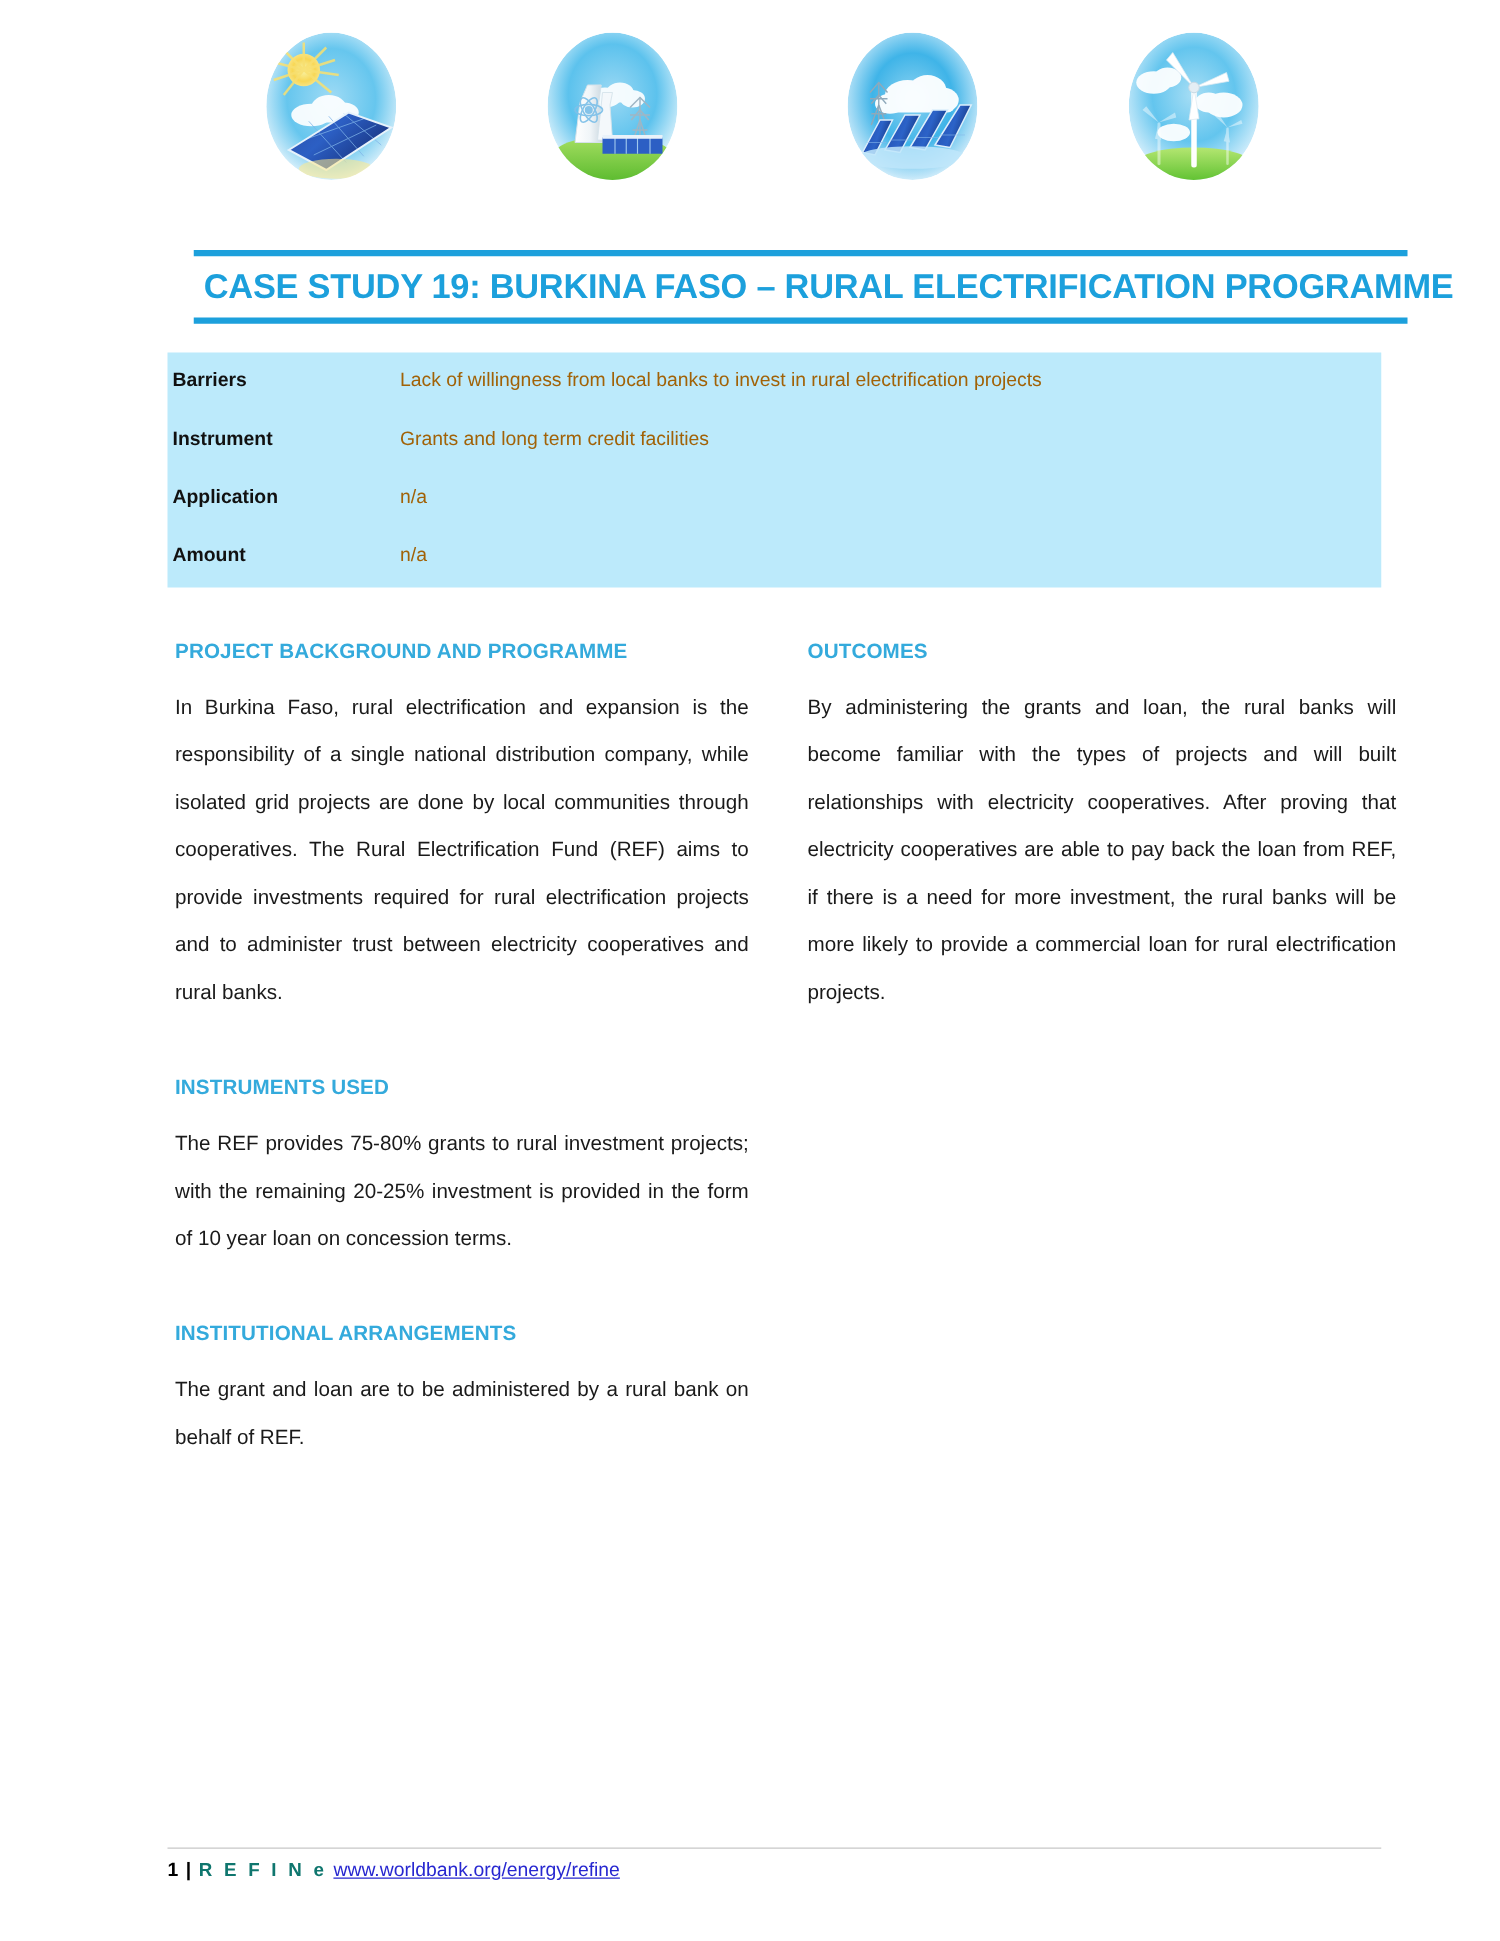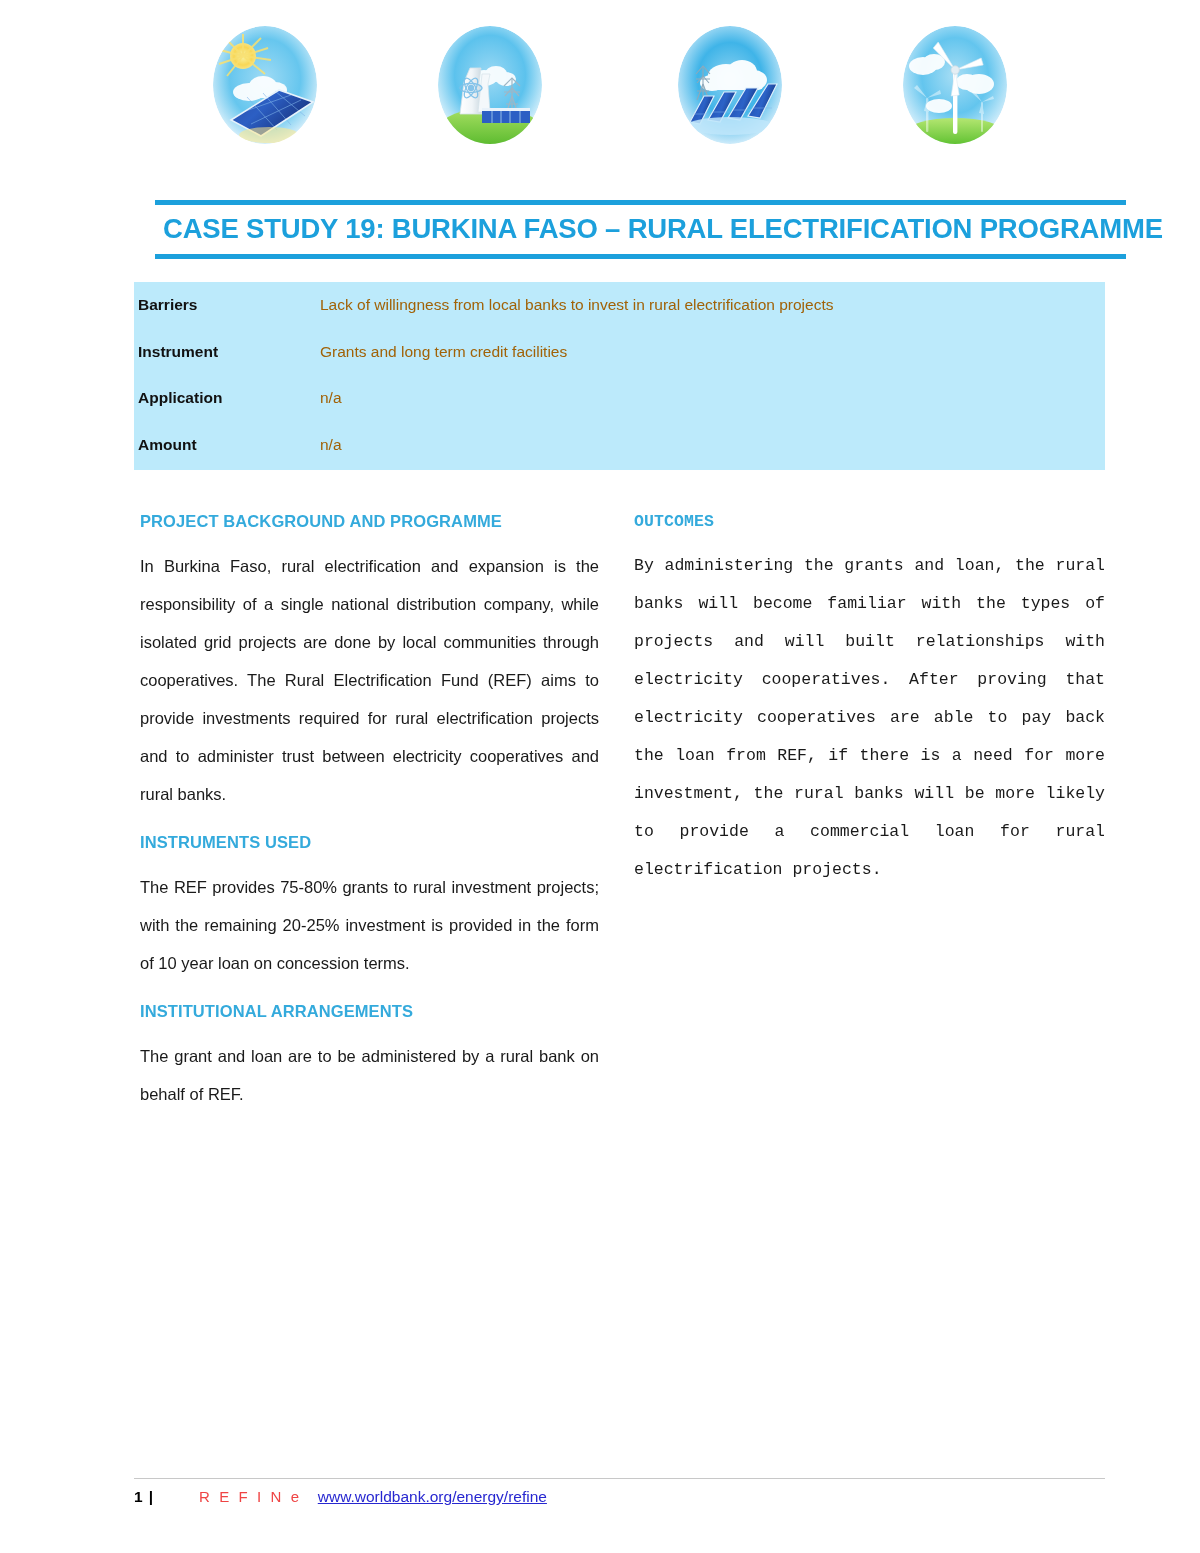"OUTCOMES" .col-right { font-family: Liberation Mono, monospace -> none; left: 500px -> 512px }
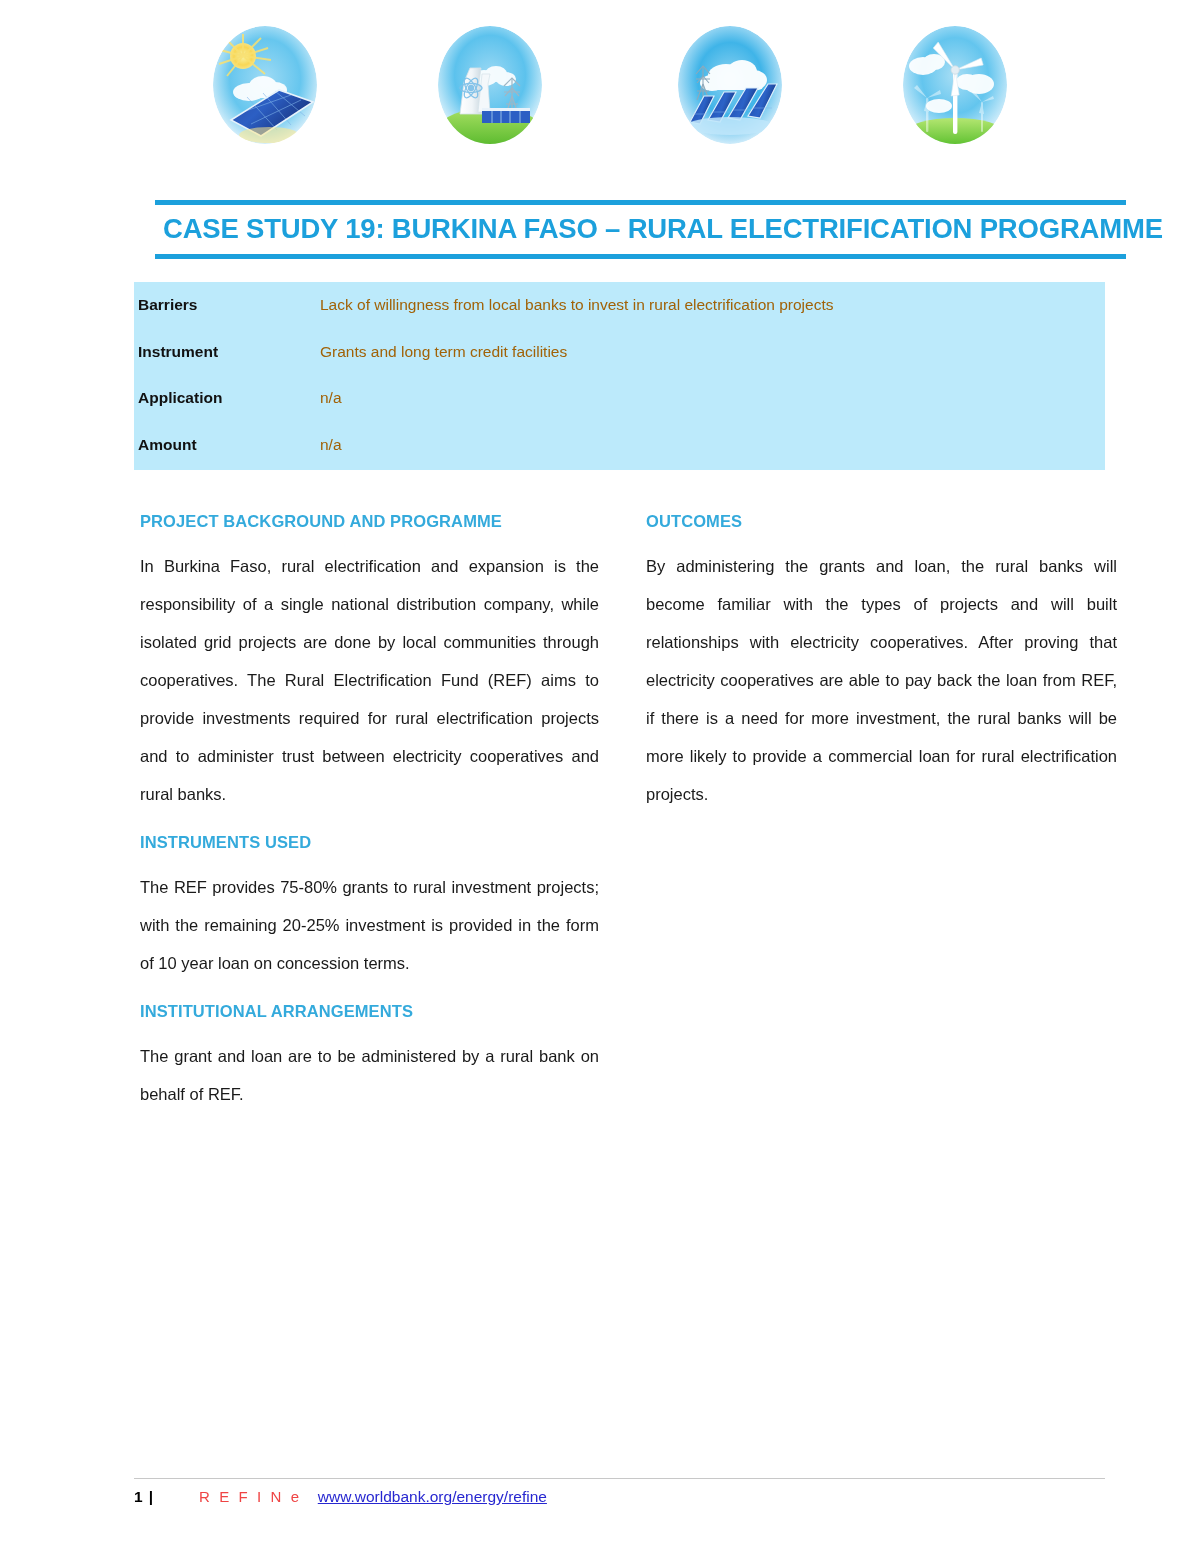"INSTRUMENTS USED" .section-head.spaced { margin-top: 20px -> 48px }
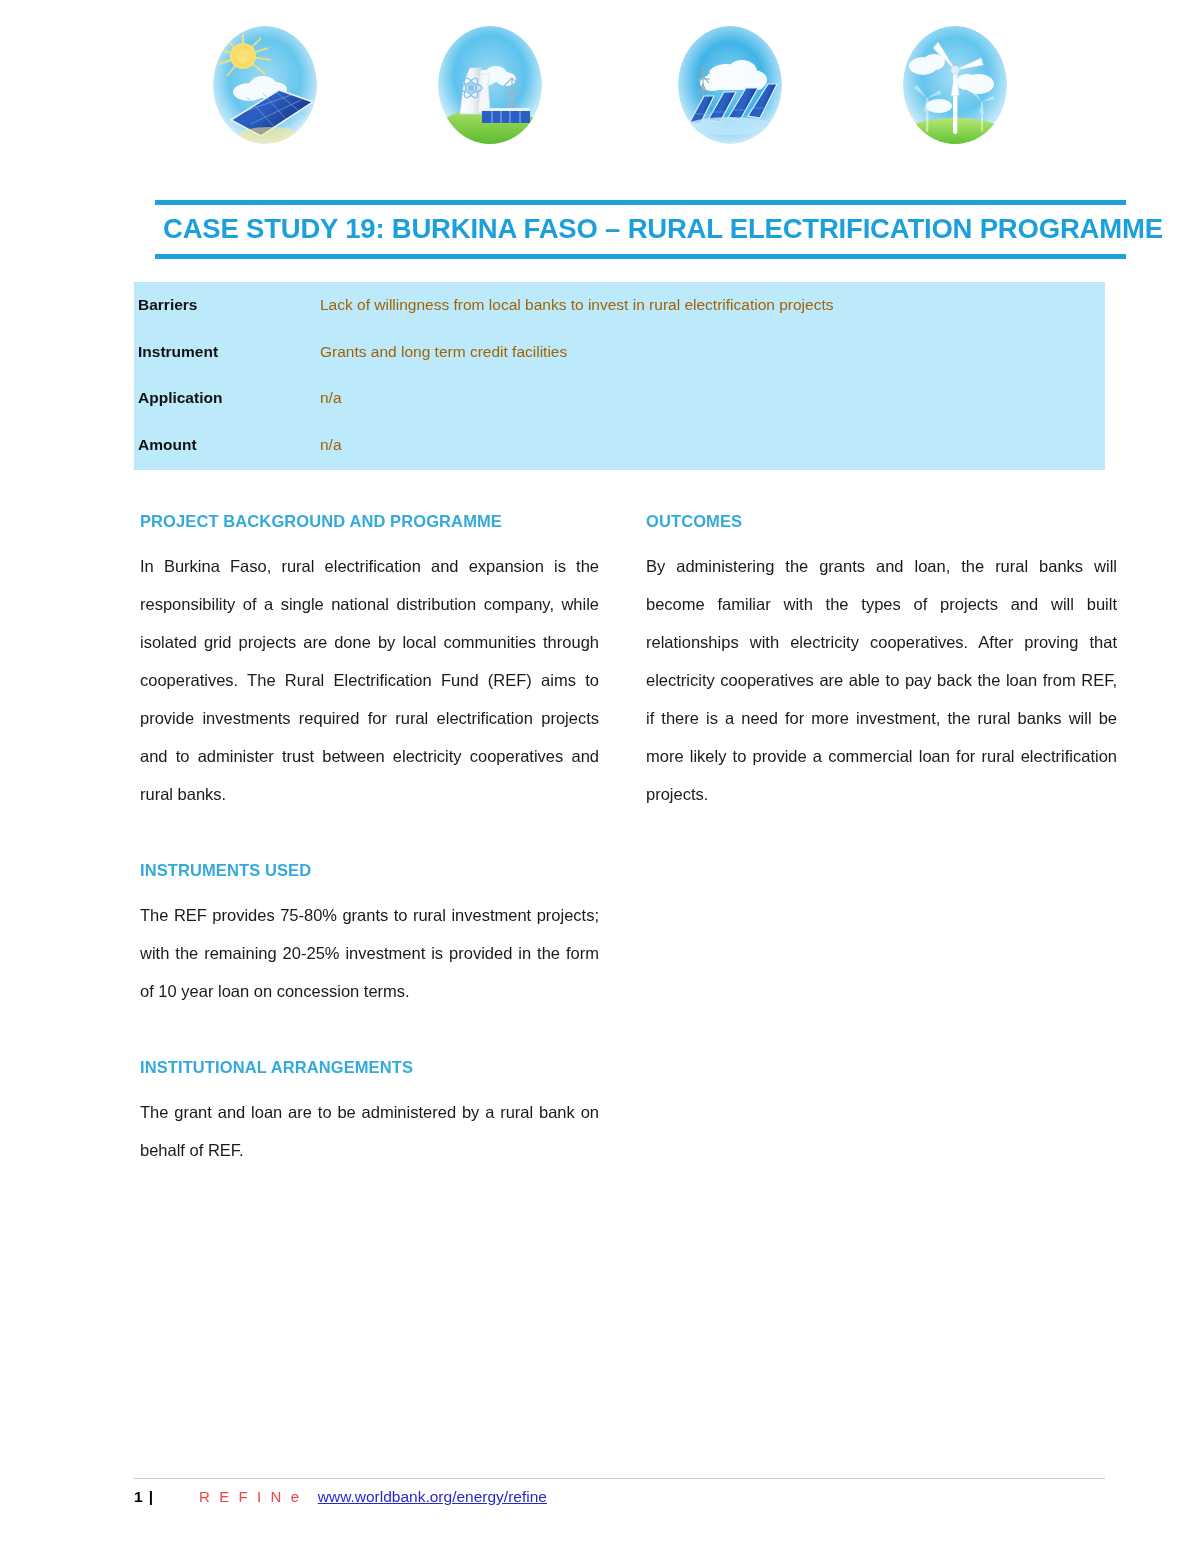"R E F I N" .refine-mark { color: #ef4444 -> #0f766e; font-weight: normal -> bold; margin-left: 40px -> none }
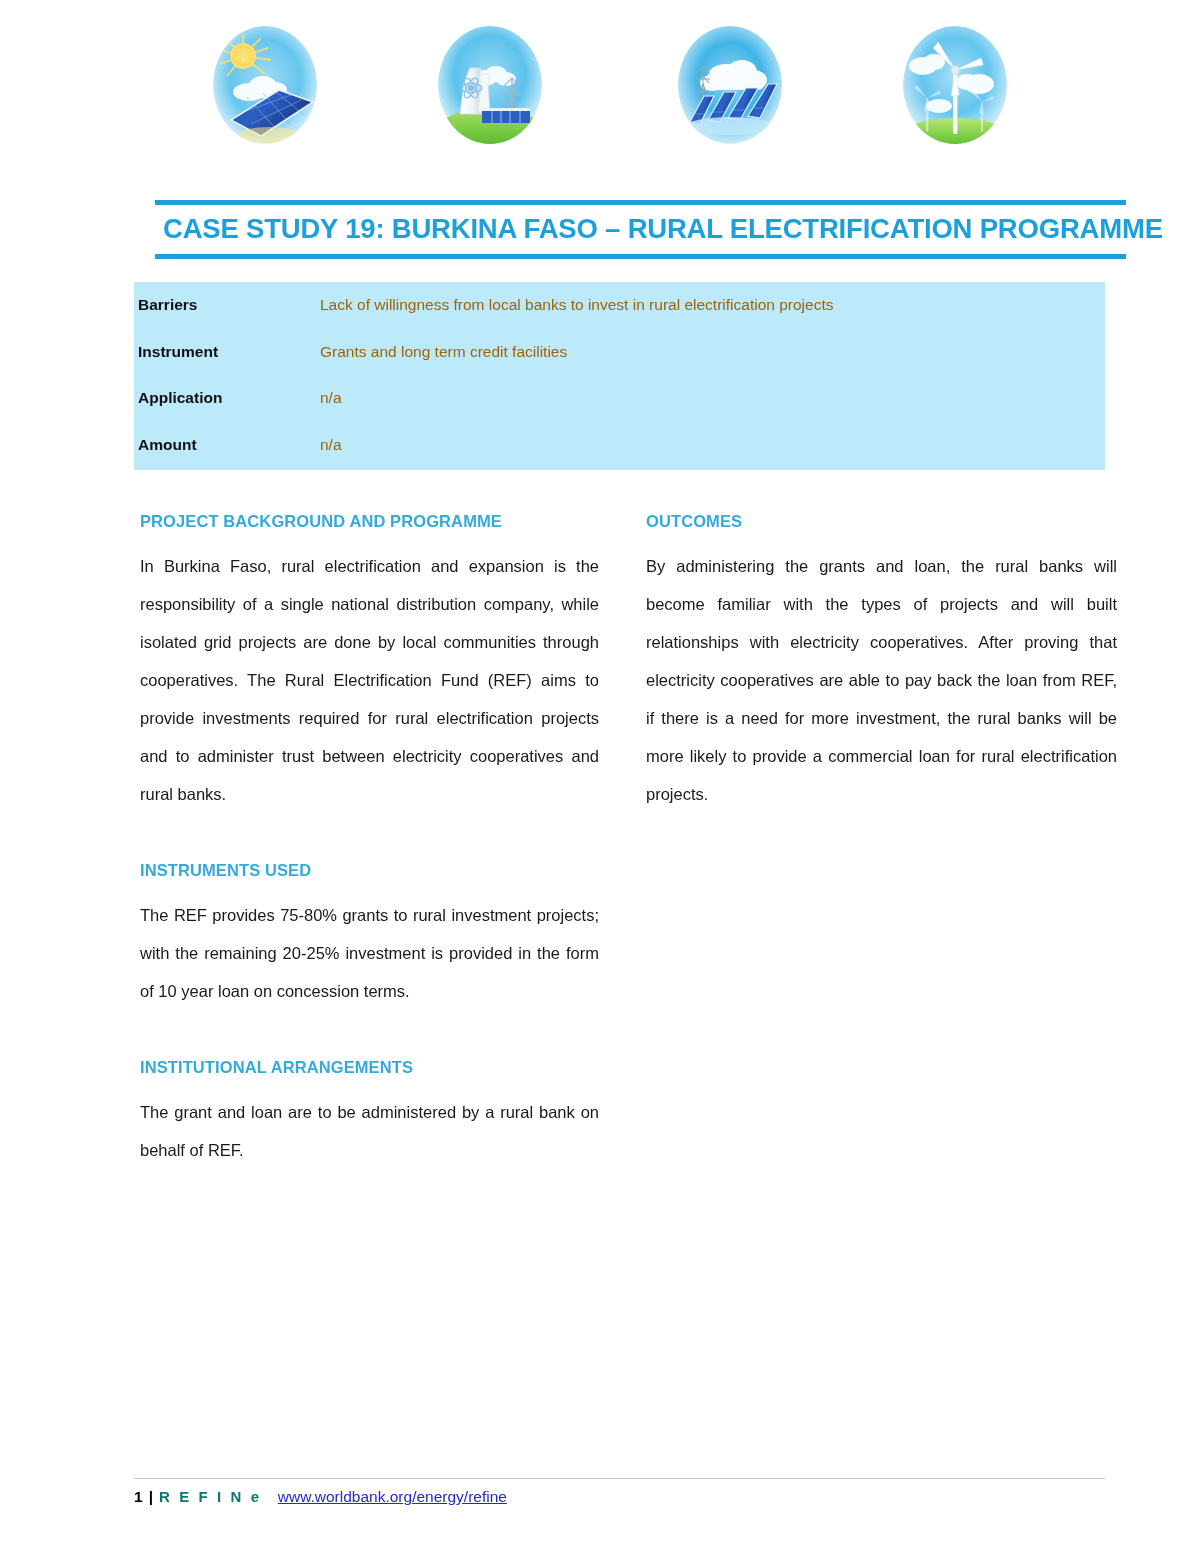"www.worldbank.org/energy/refine" .footer-url { margin-left: 16px -> 5px }
